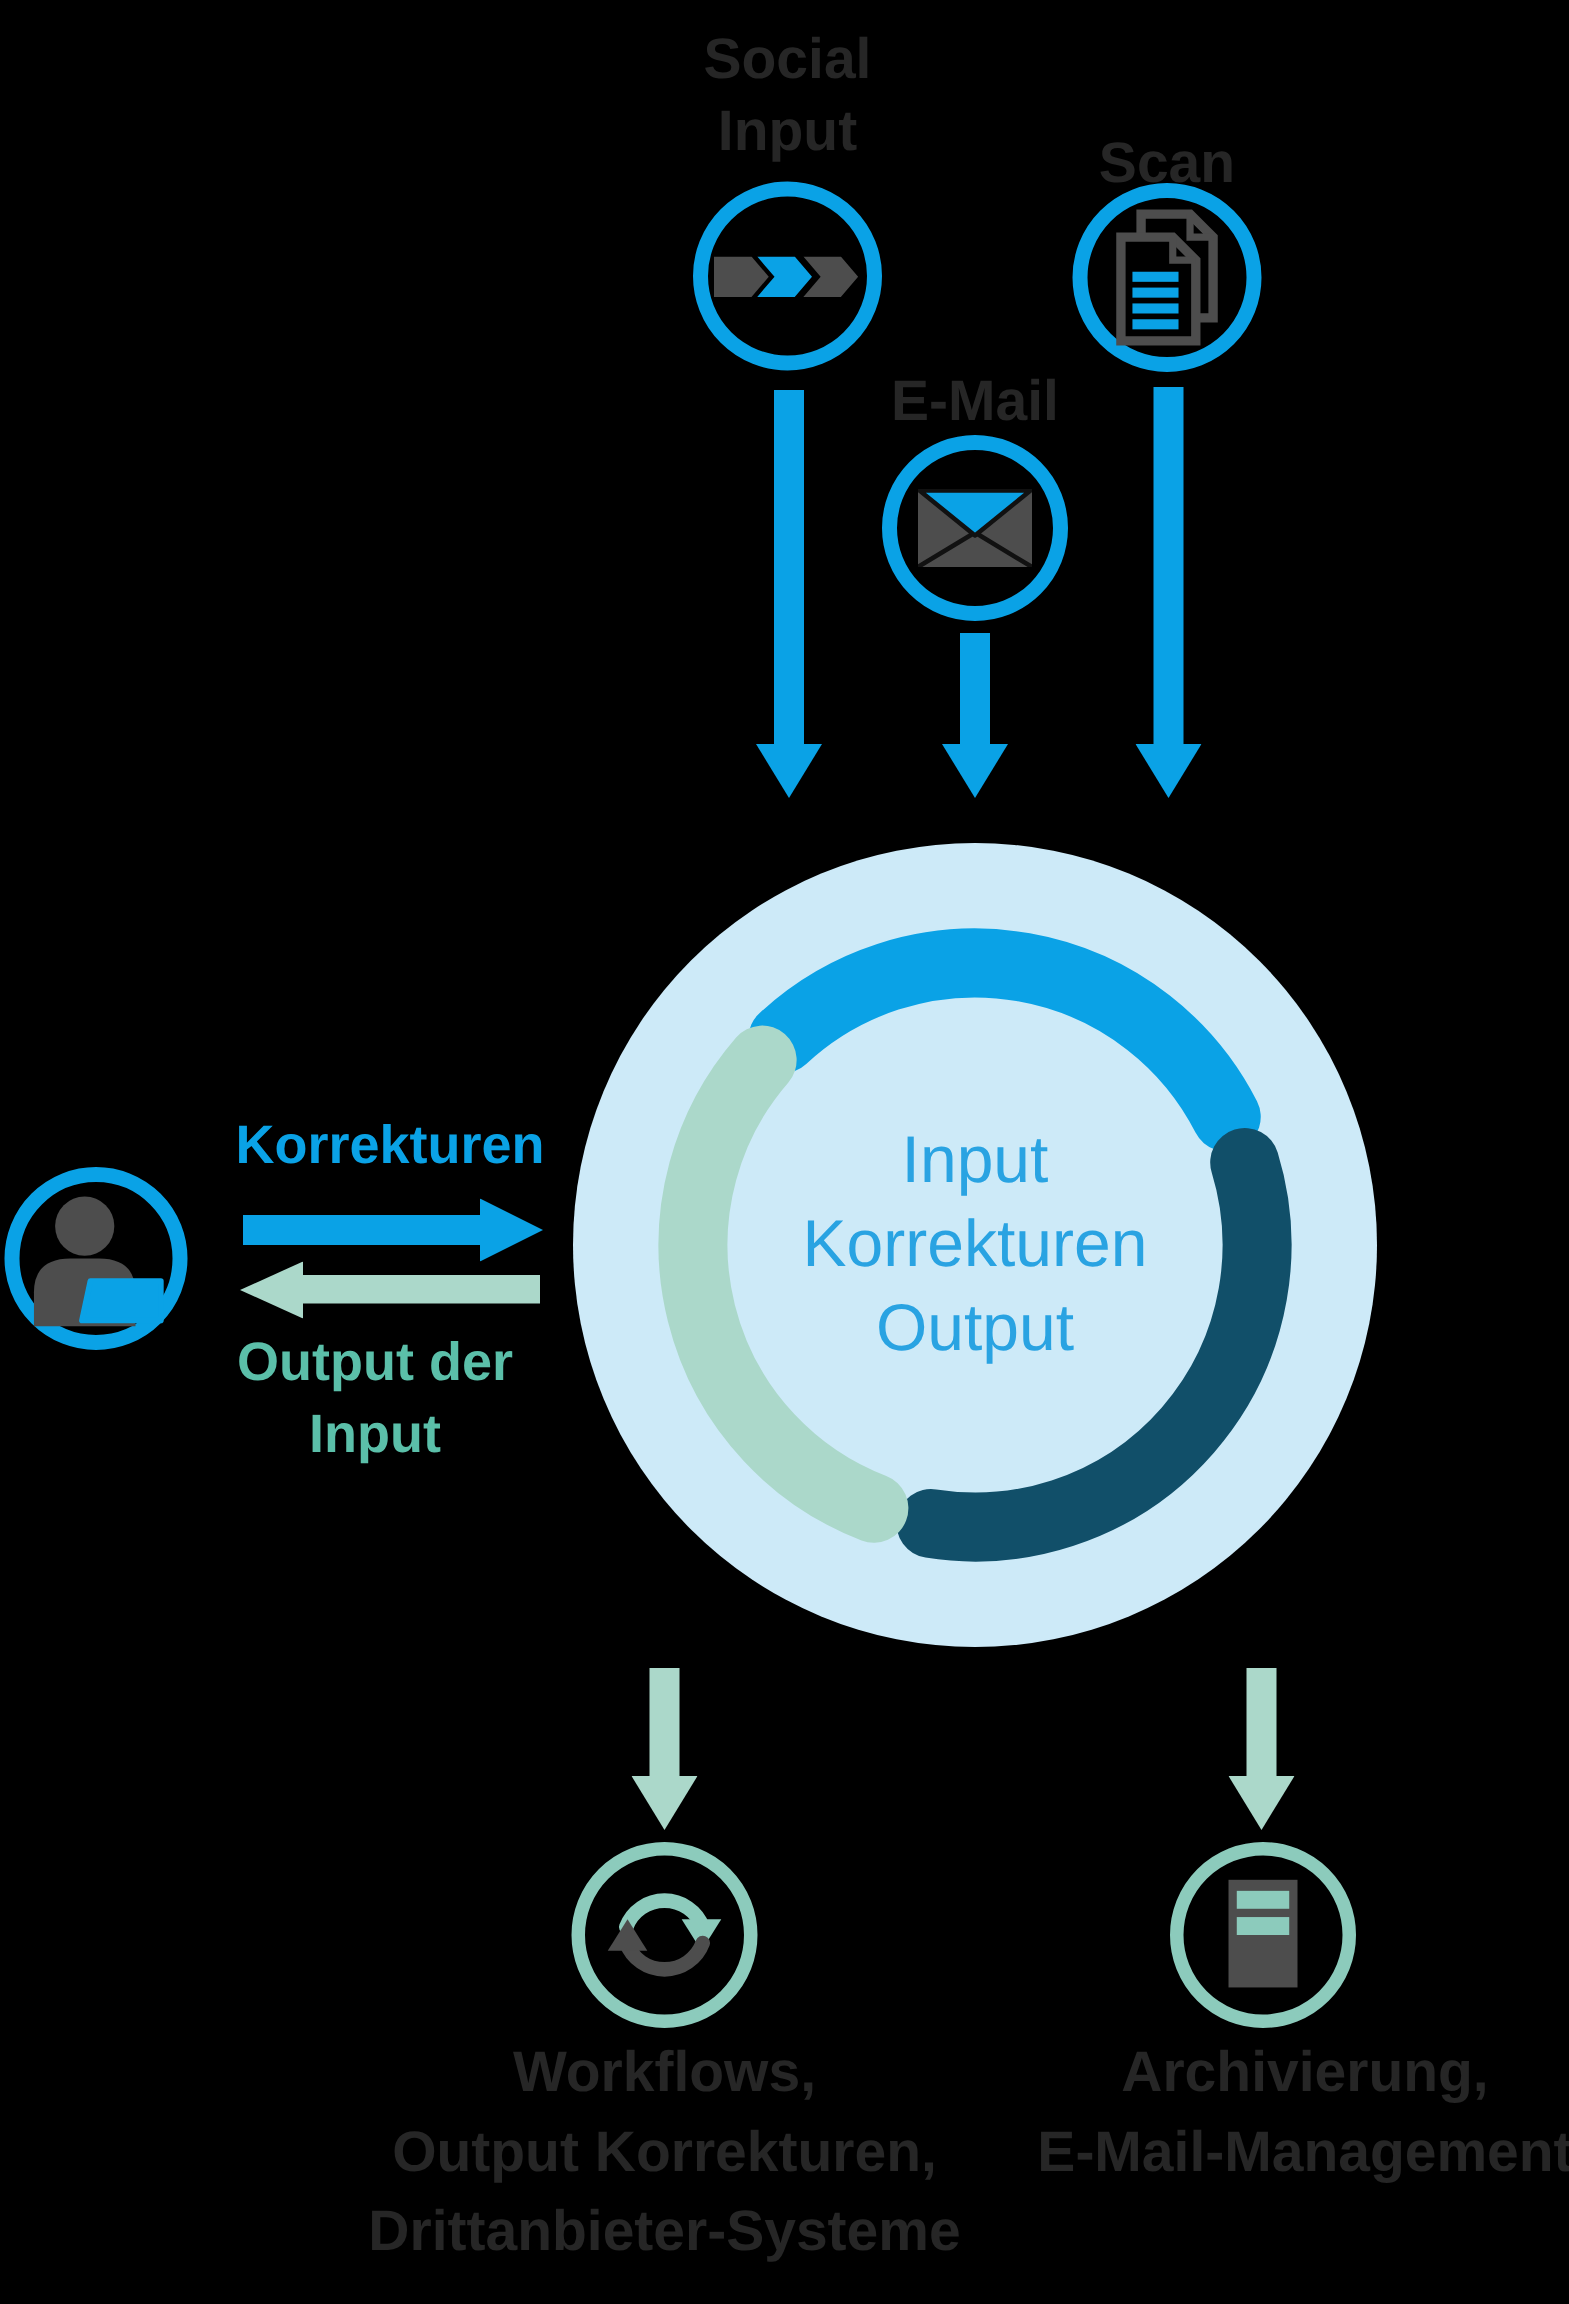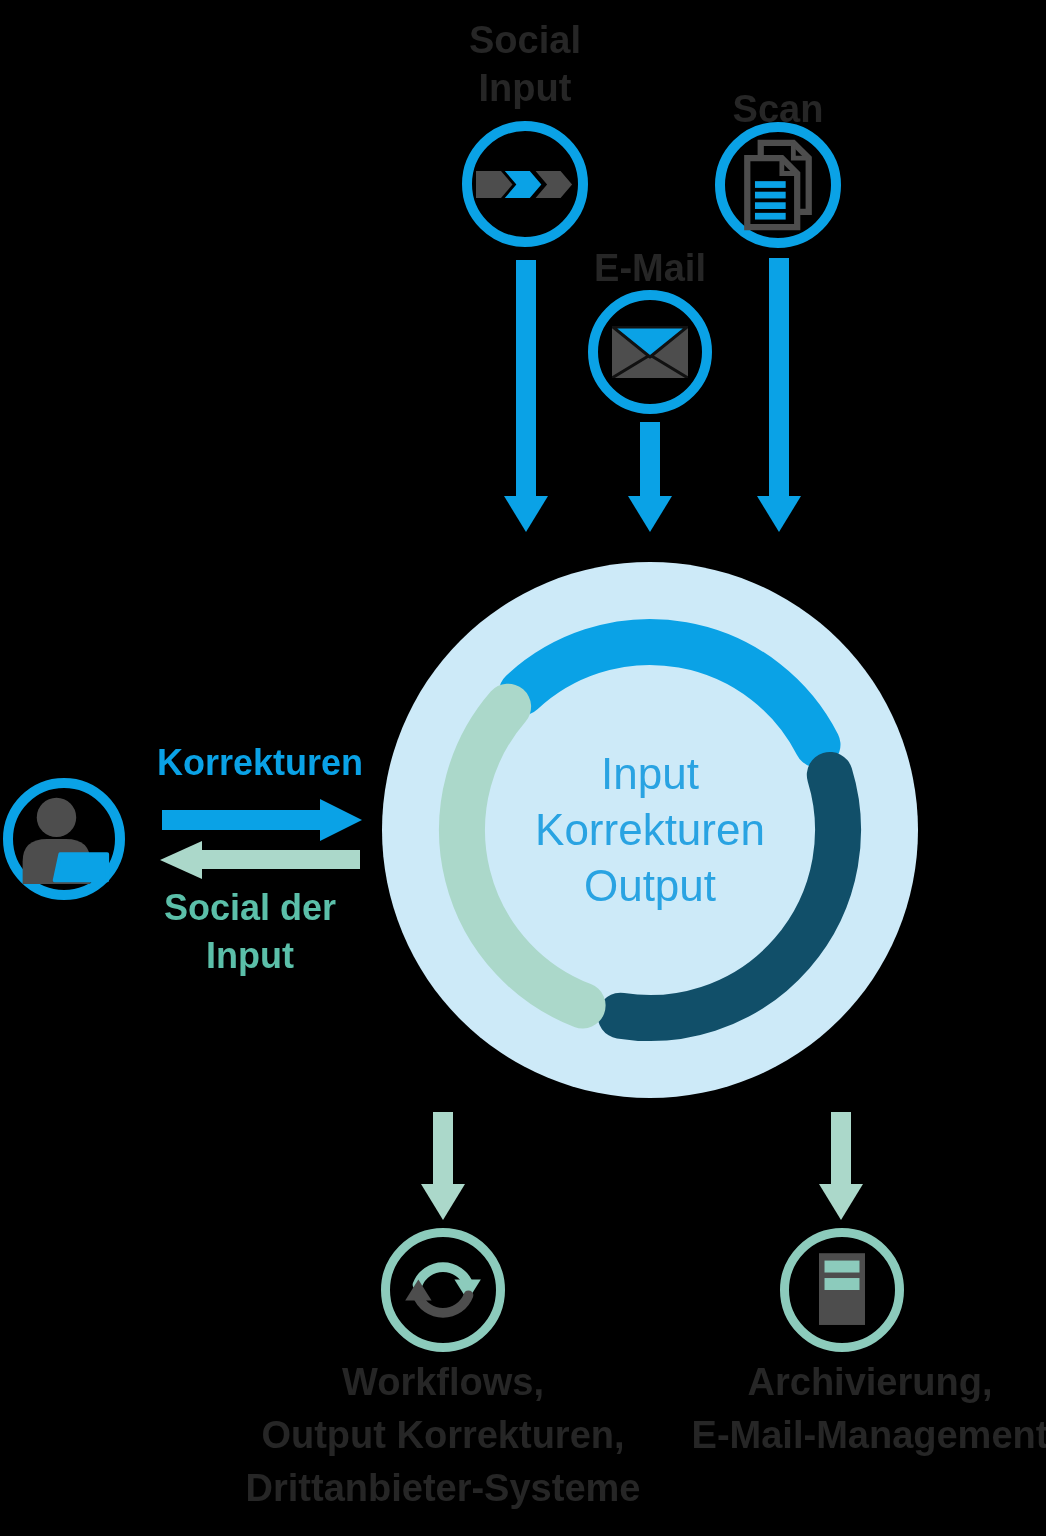"Social der" div { text: Social -> Output }
